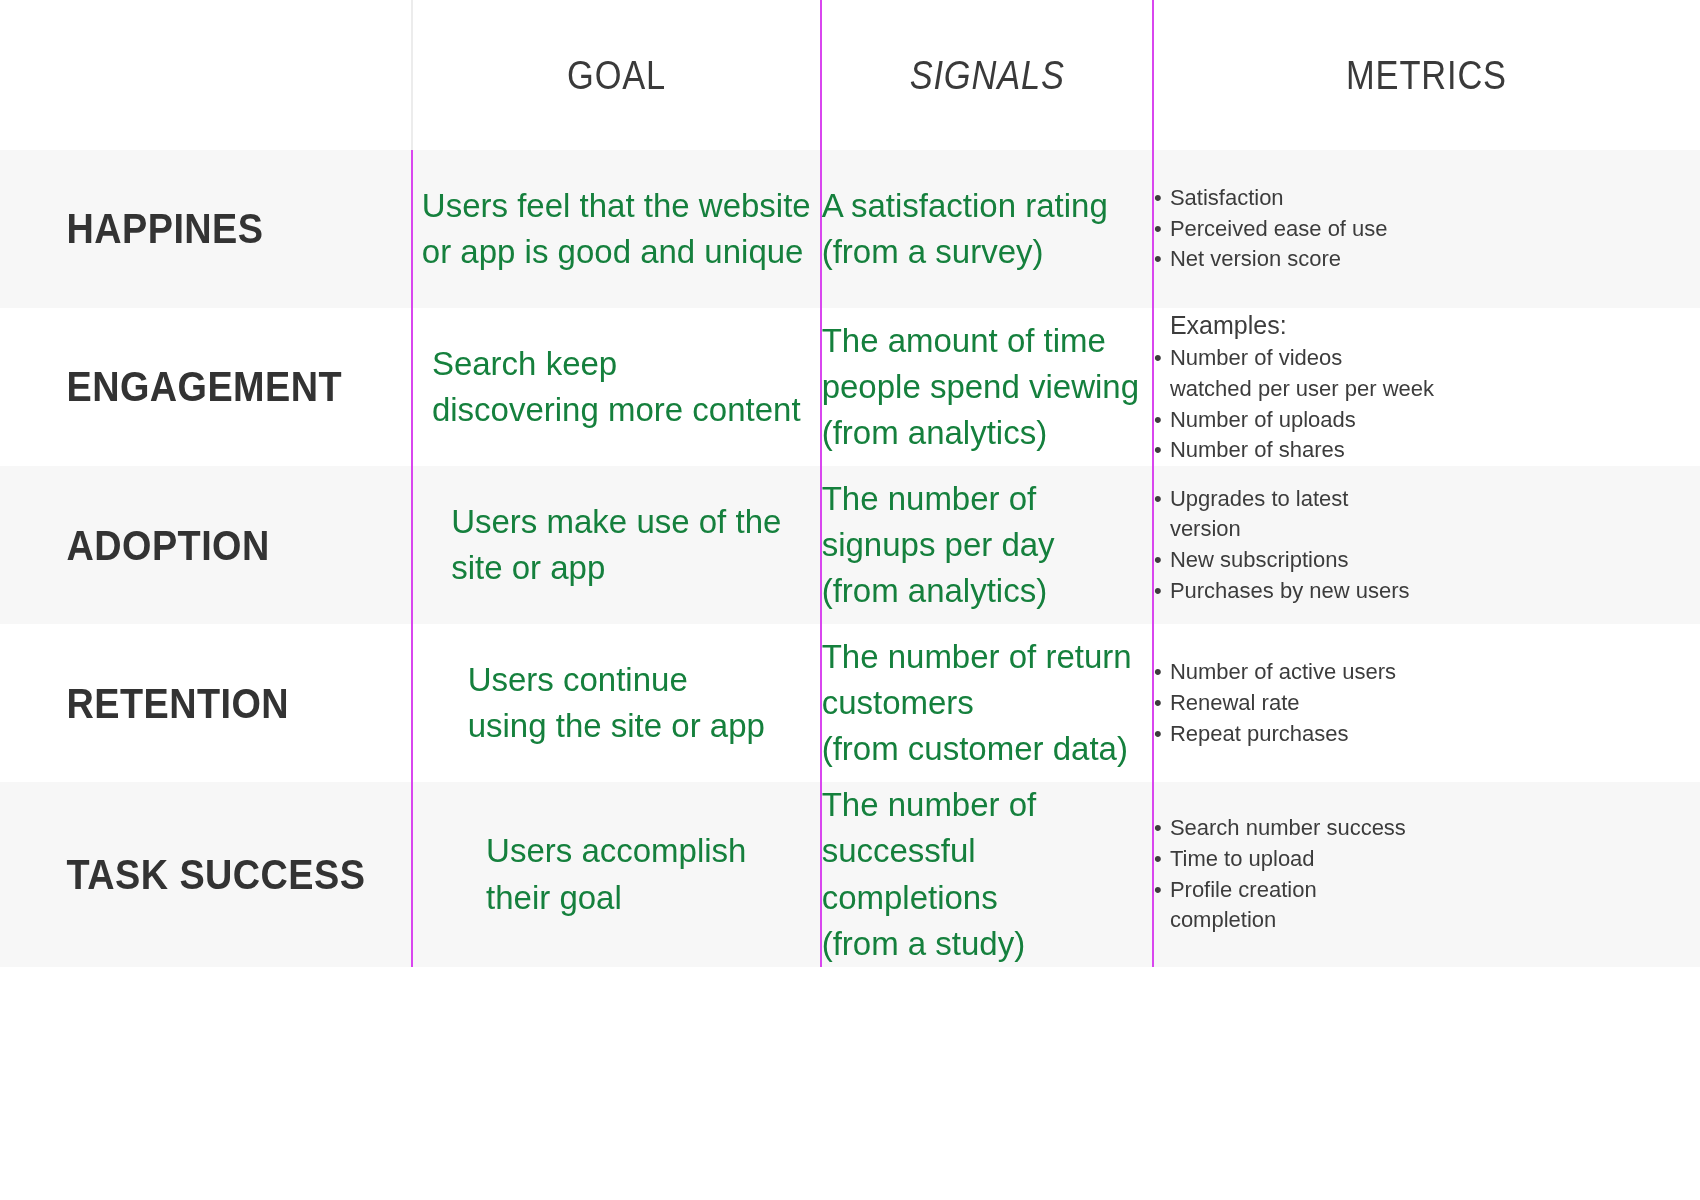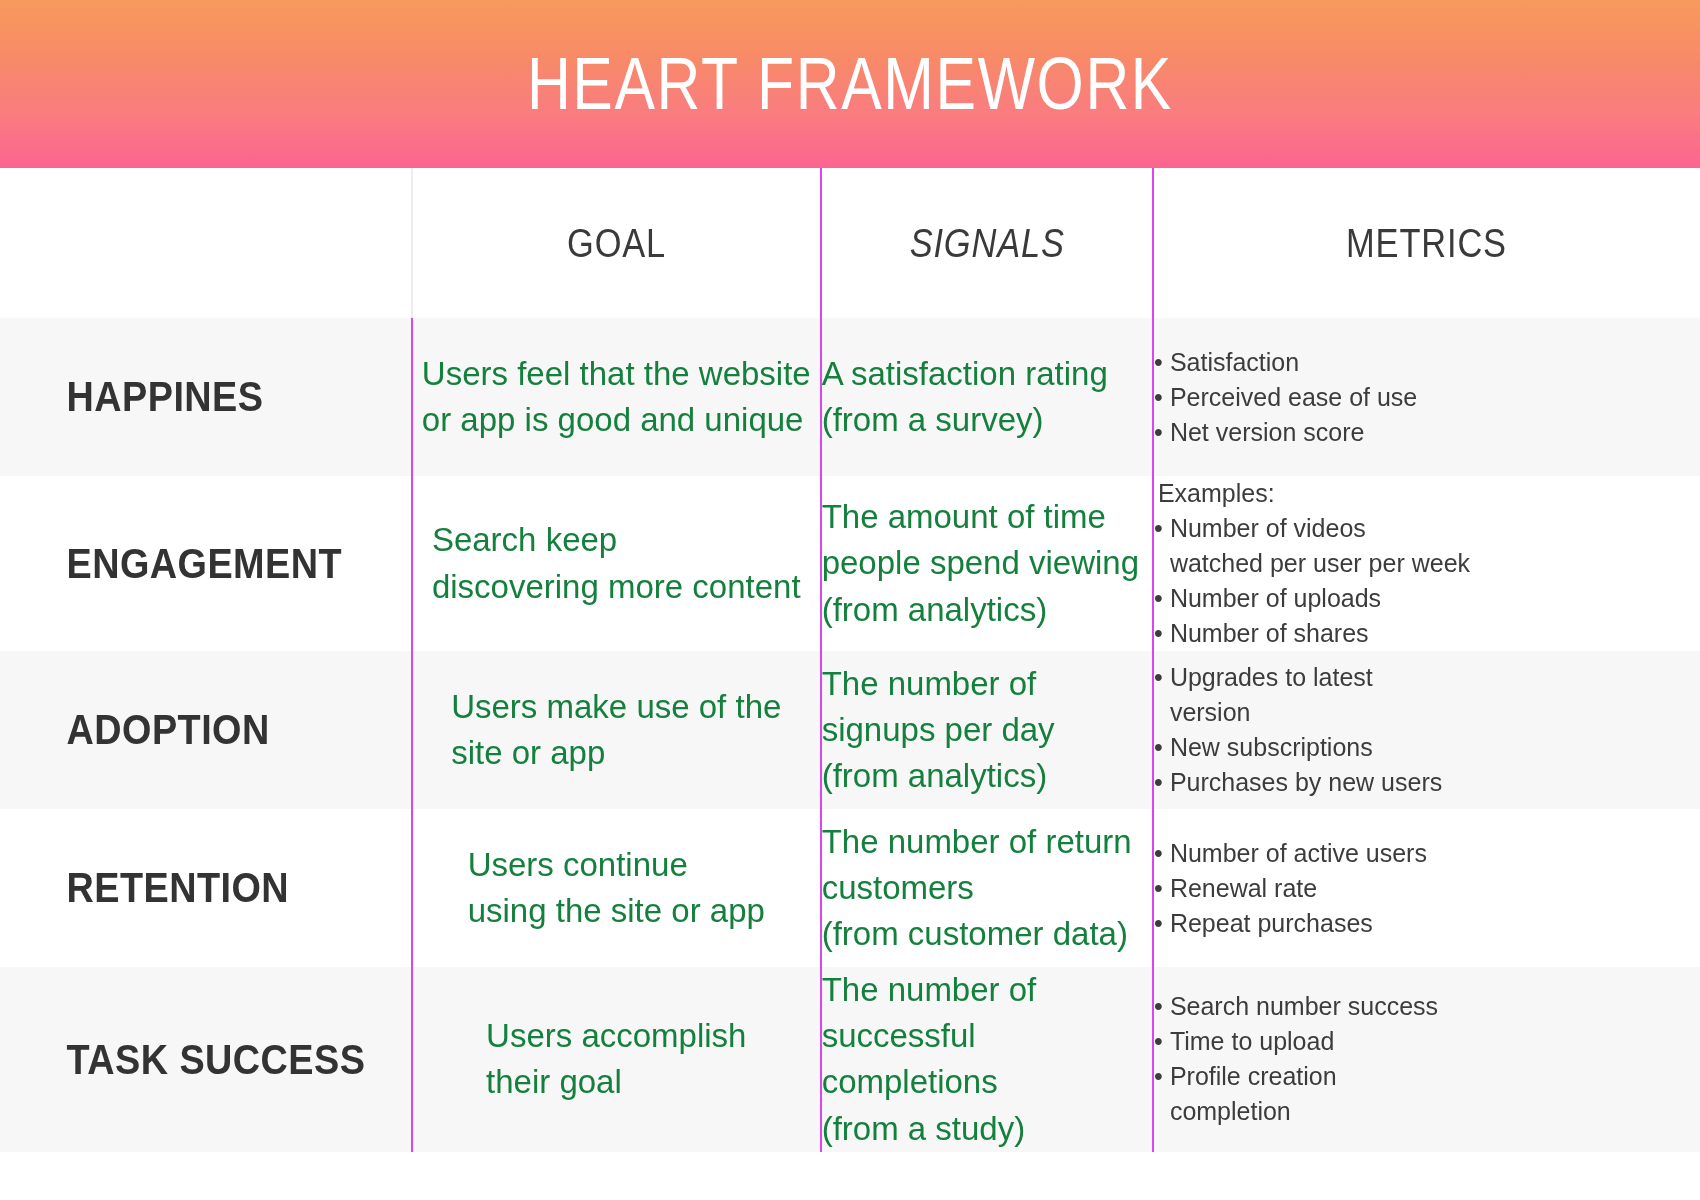"HEART FRAMEWORK" div.banner { html: <div> <div>HEART FRAMEWORK</div> </div> -> none }
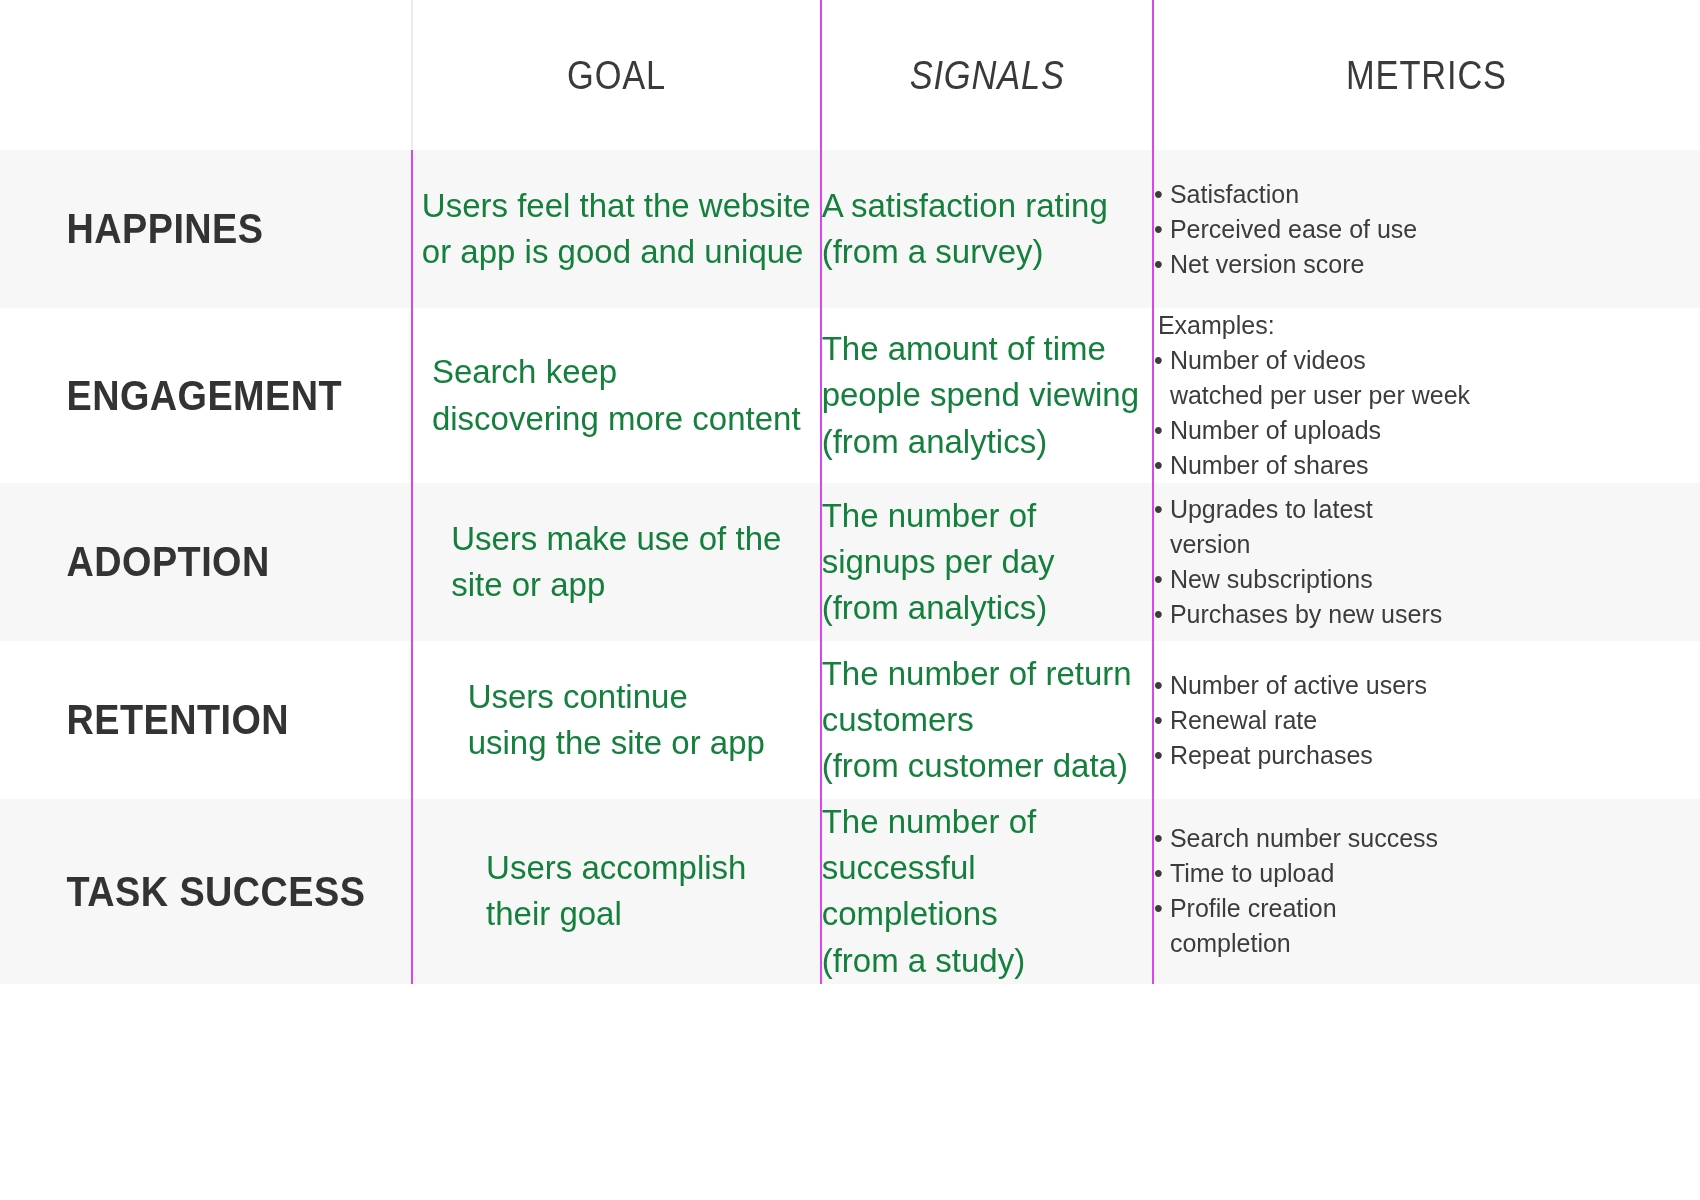"Satisfaction" .metrics-list { font-size: 25px -> 22px }
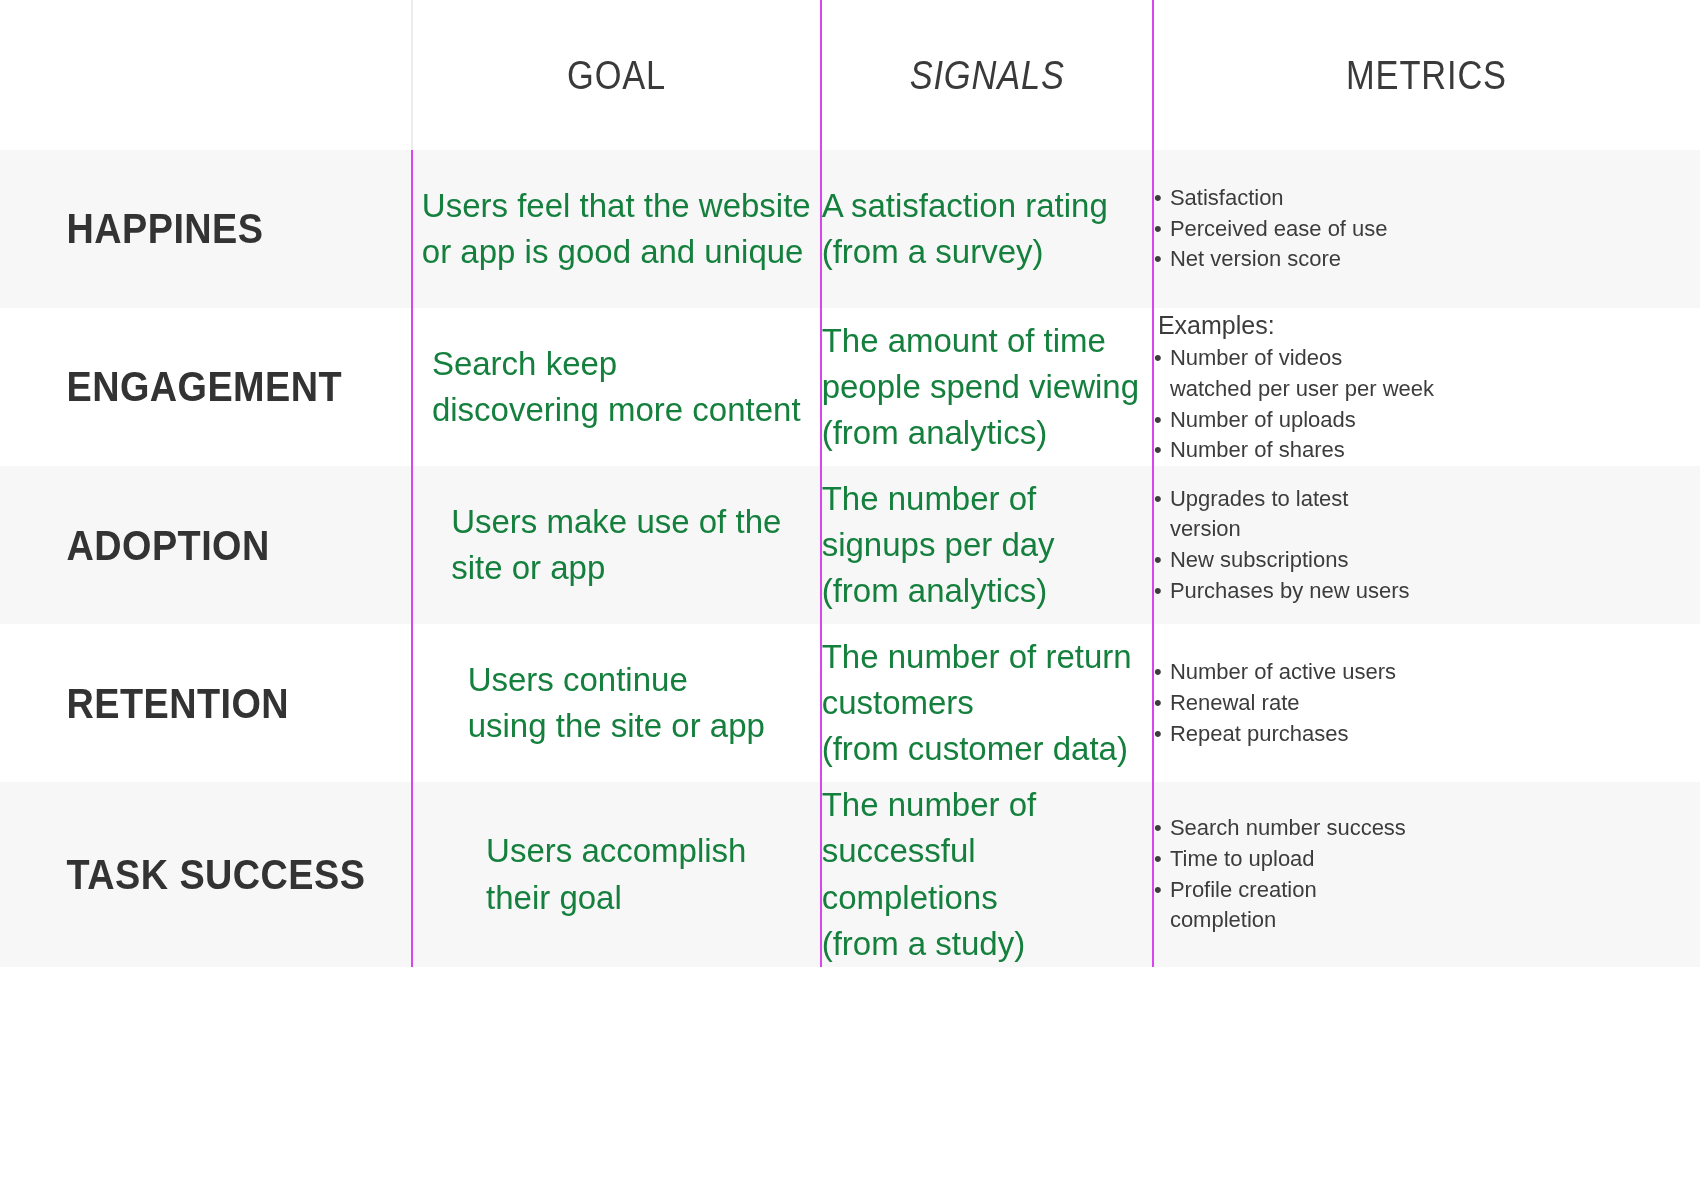"Examples:" .metrics-intro { padding-left: 4px -> 16px }
